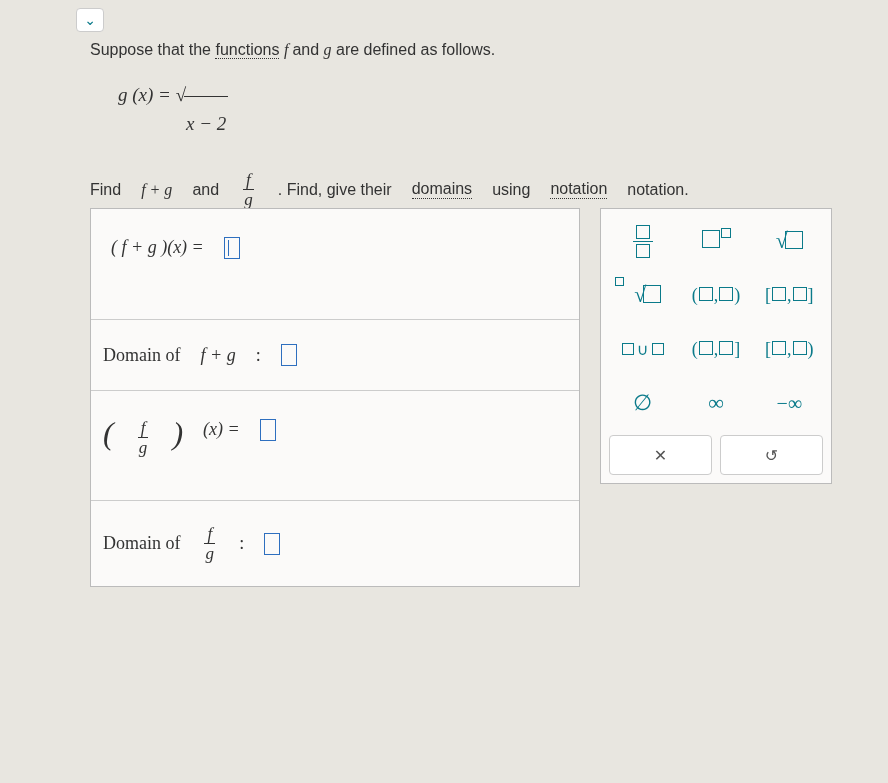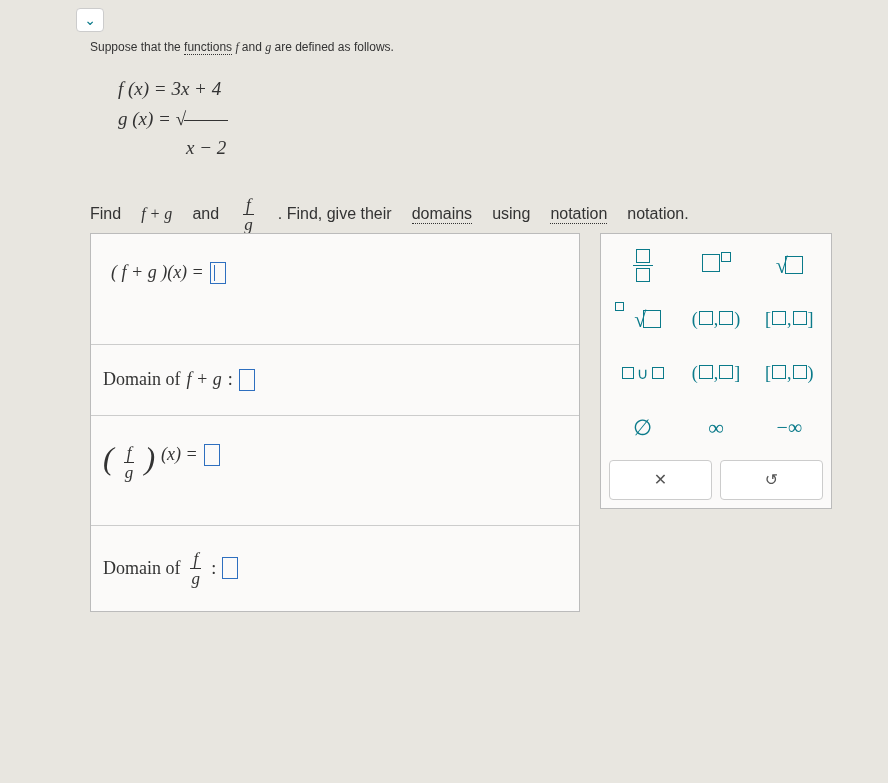"Suppose that the functions f" .intro { font-size: 12px -> 16px }
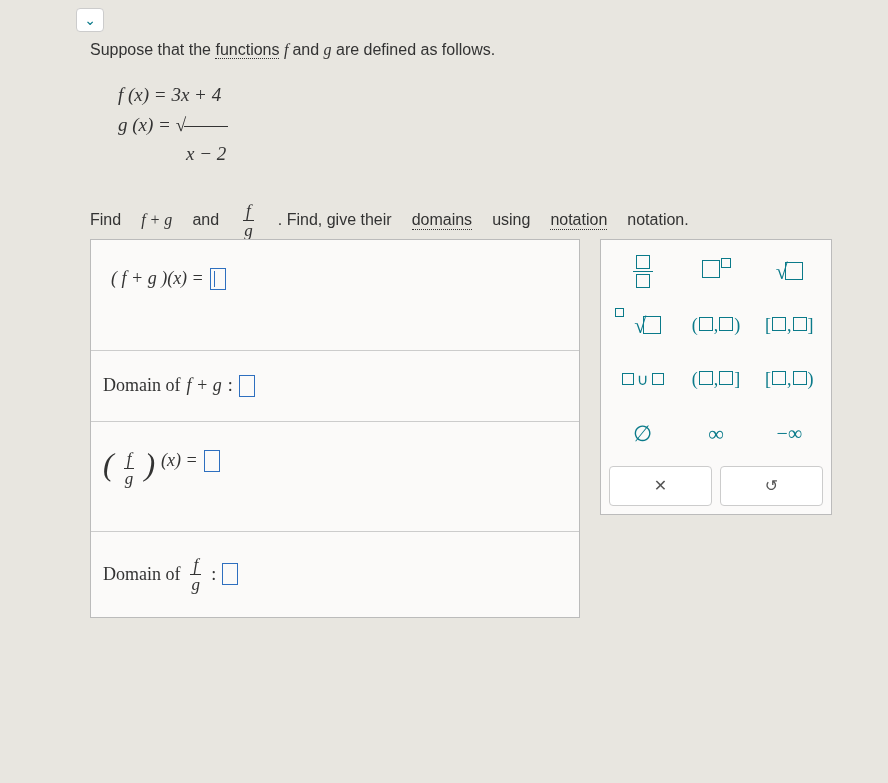"f (x) = 3x +" div { html: <div> <span>f (x) = </span><span>3x + 4</span> </div> -> none }
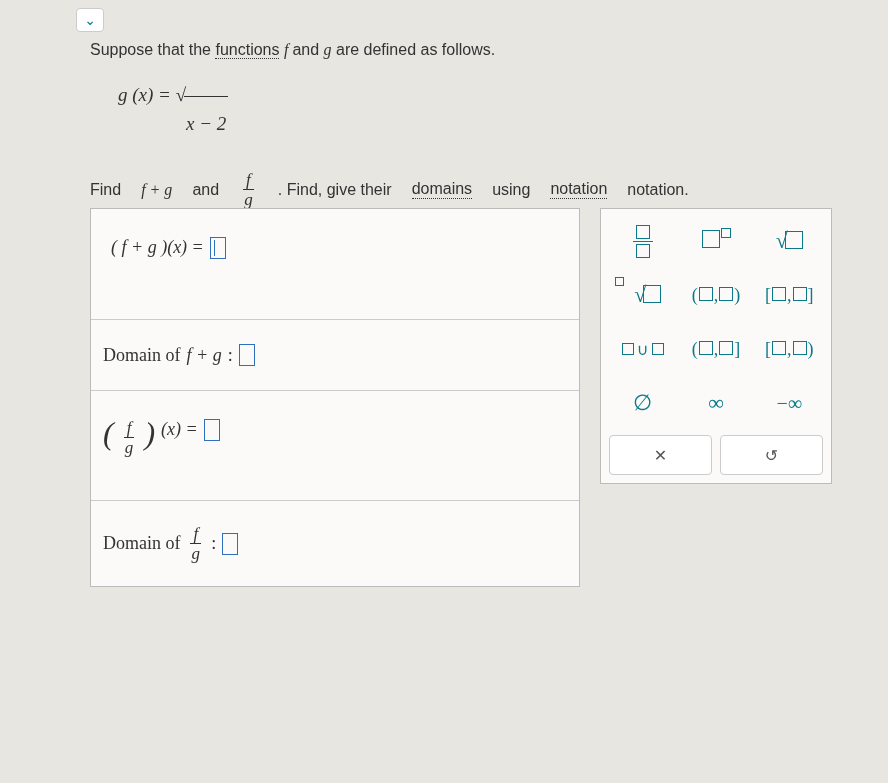"( f + g )(x)" .ans-cell { gap: 6px -> 20px }
